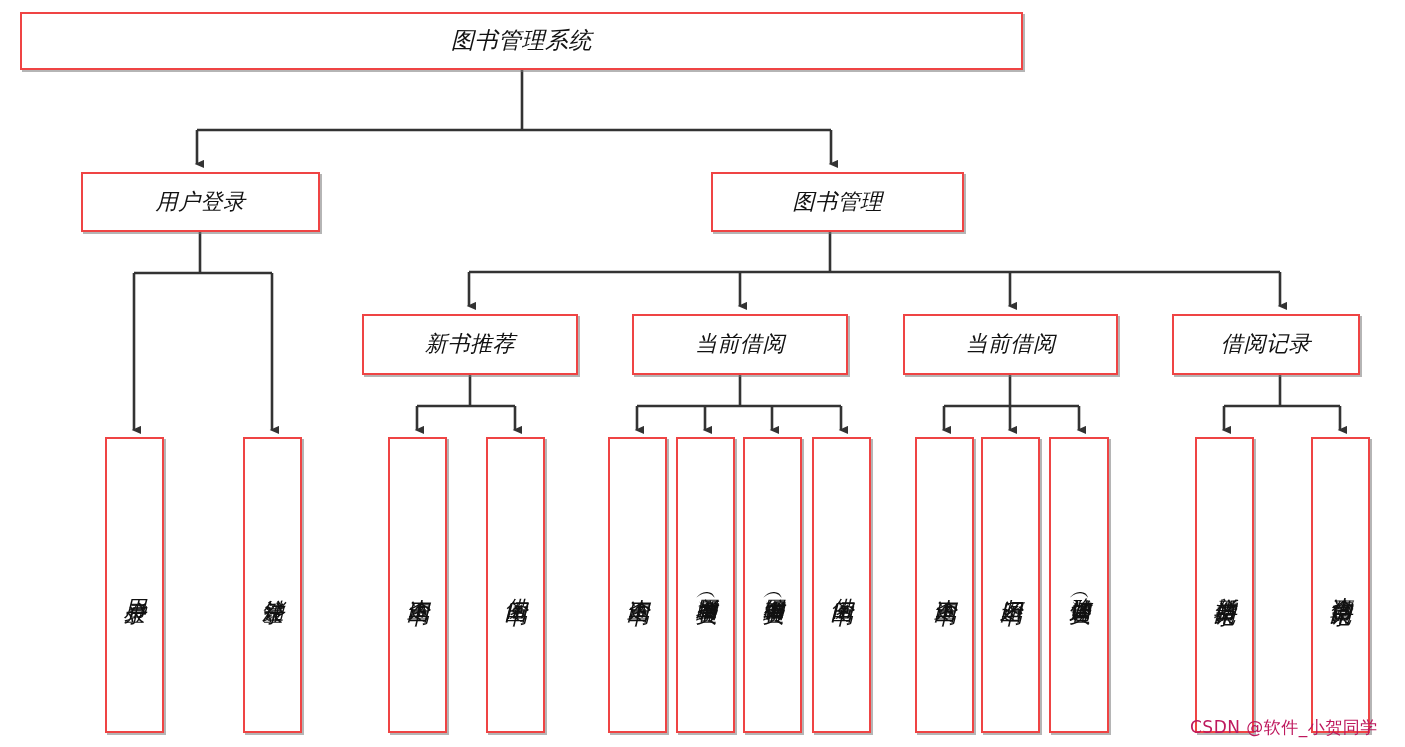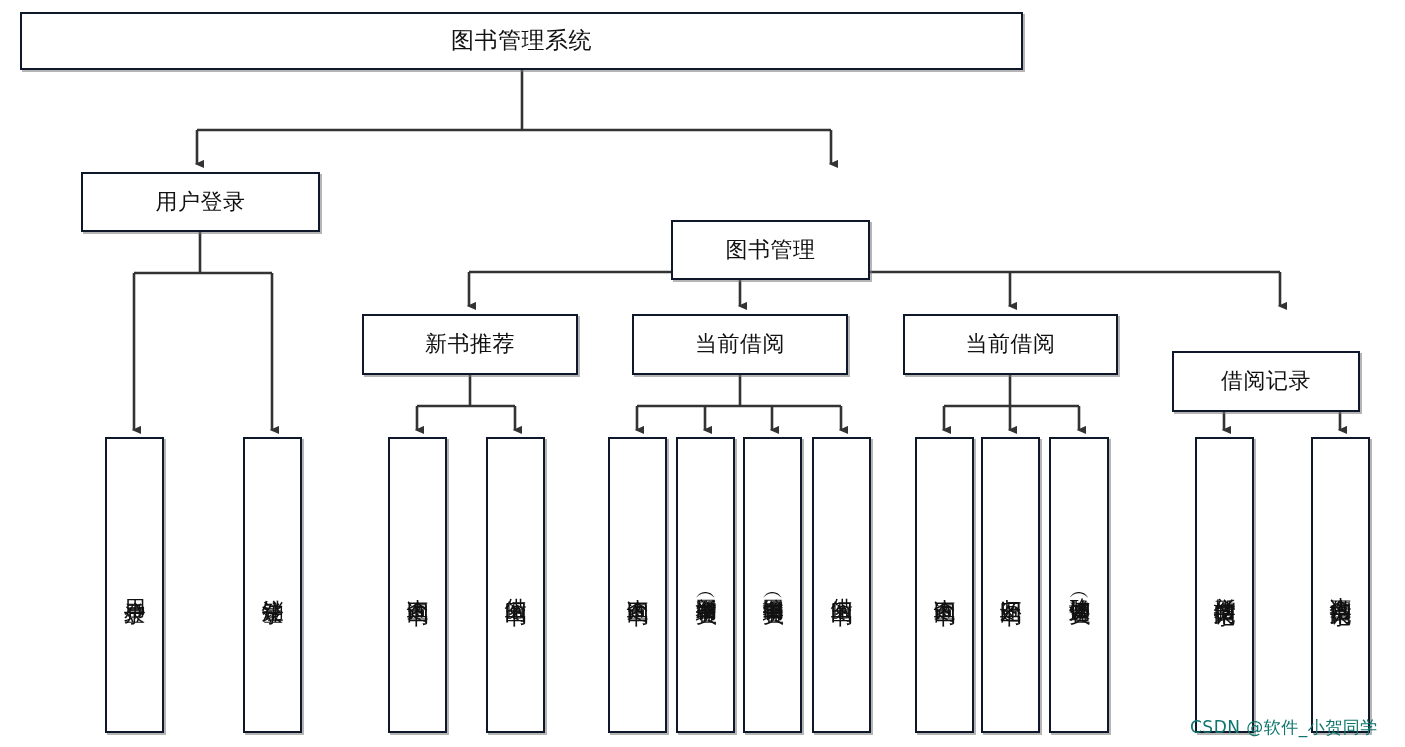"图书管理系统" .node { border: 2px solid #0f172a -> 2px solid #ef4444; font-style: none -> italic }
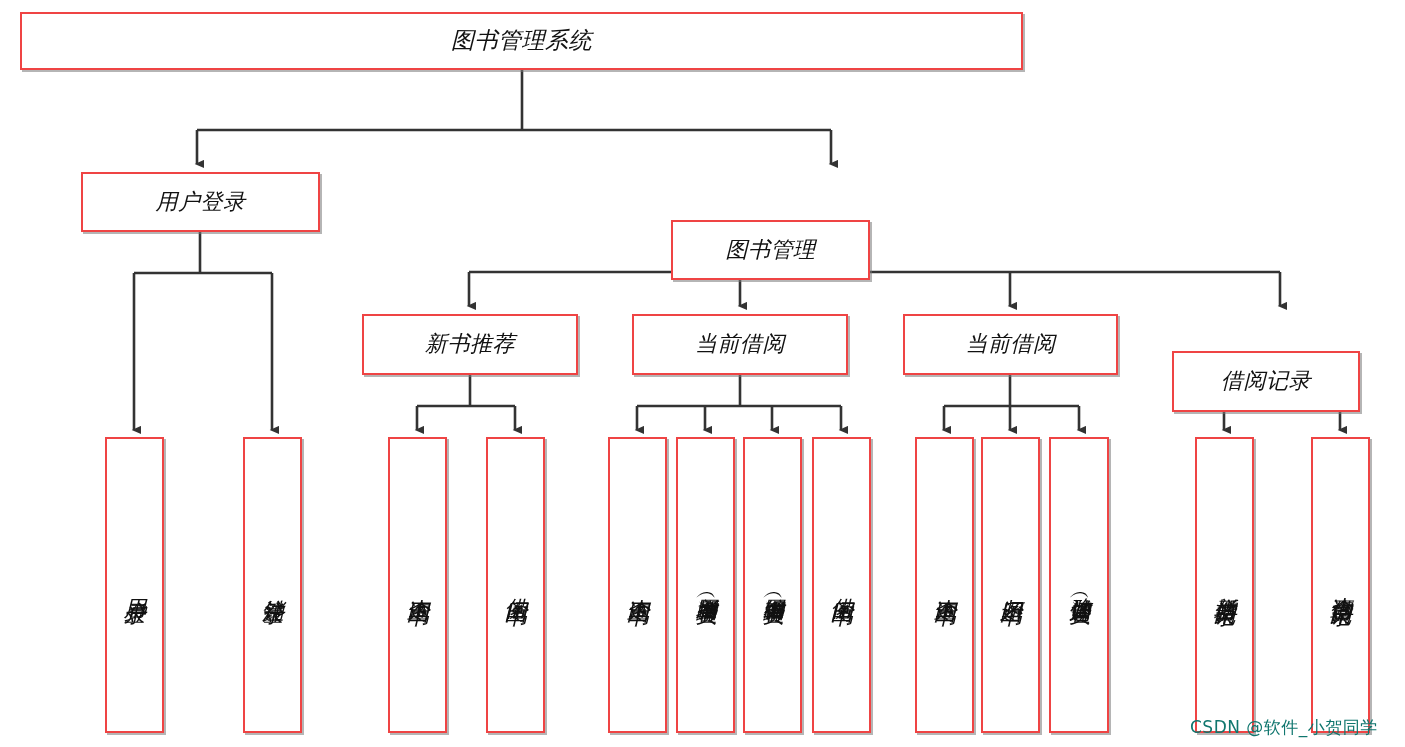"图书管理" div.node { left: 671px -> 711px; margin-top: 48px -> none; width: 199px -> 253px }
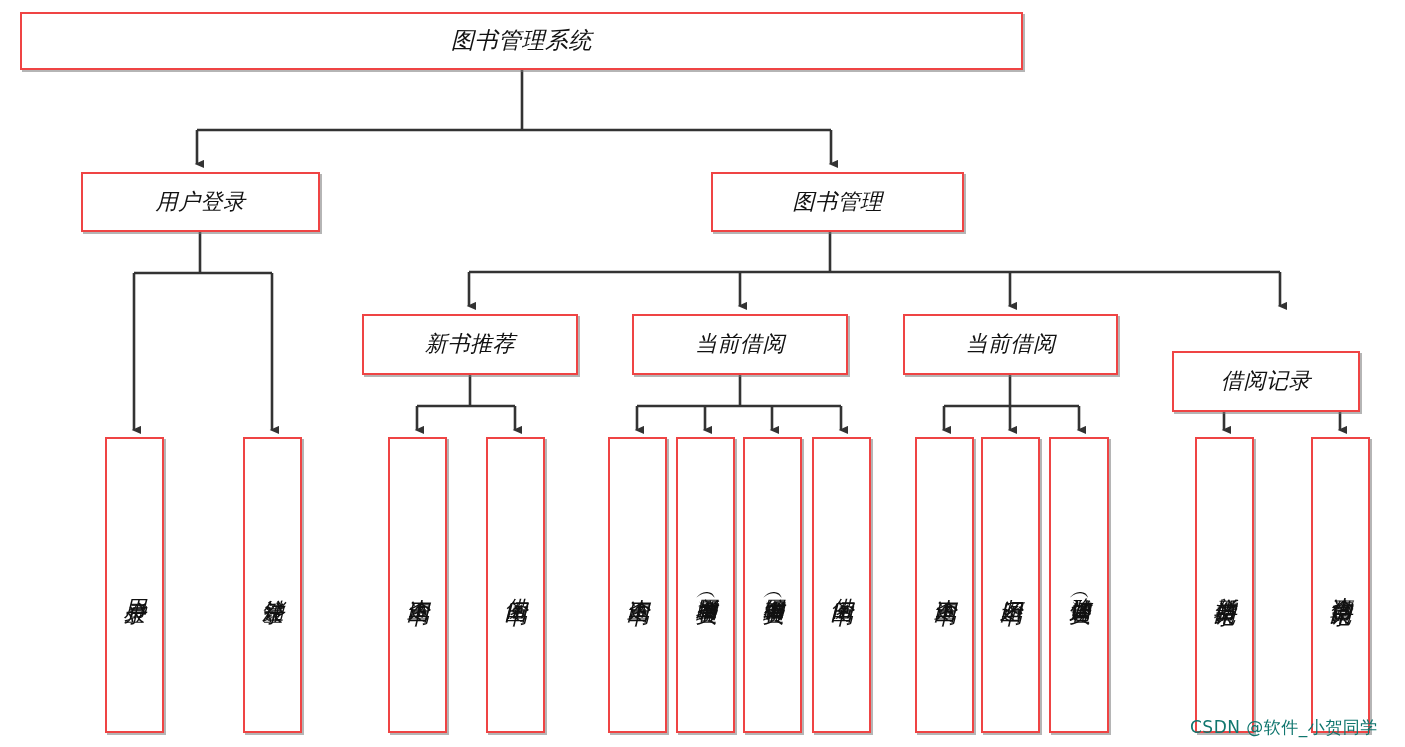"借阅记录" div.node { margin-top: 37px -> none }
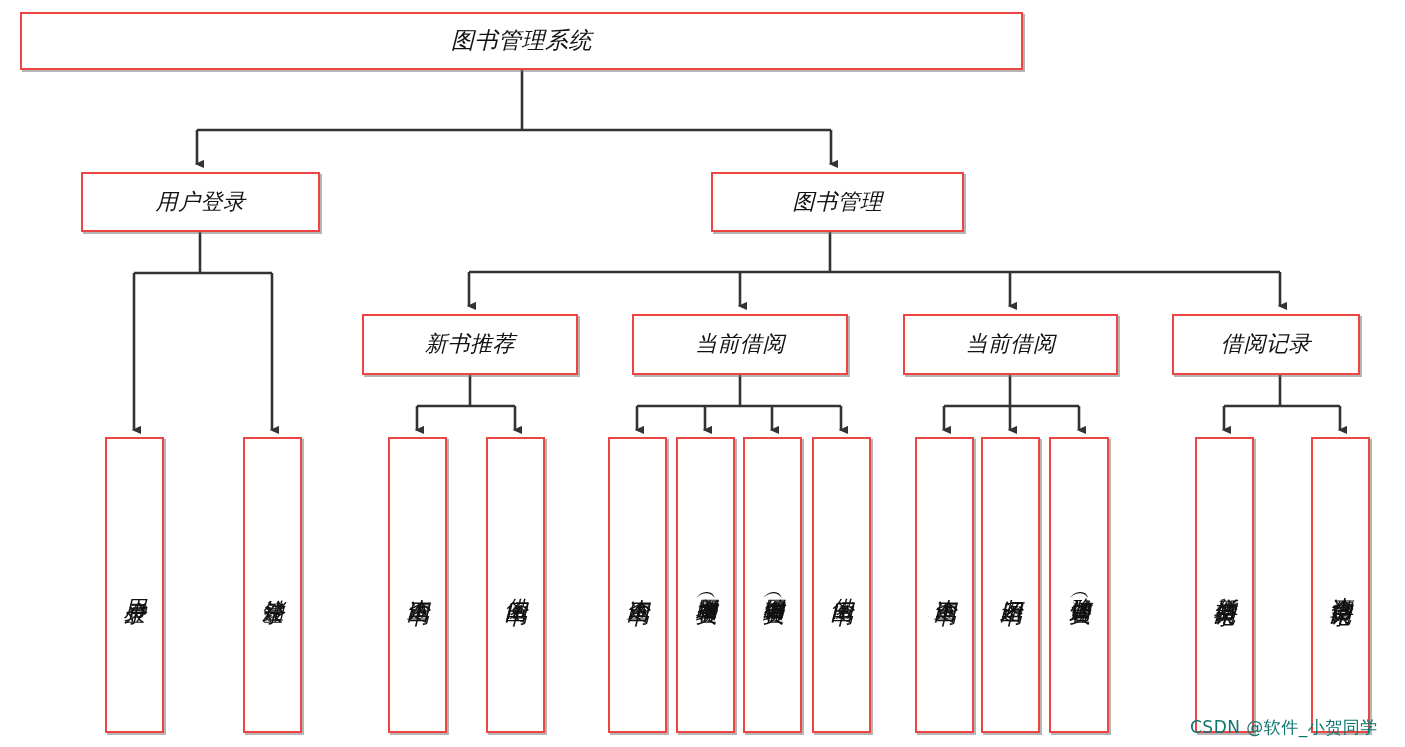"CSDN @软件_小贺同学" .watermark { color: #0f766e -> #be185d }
